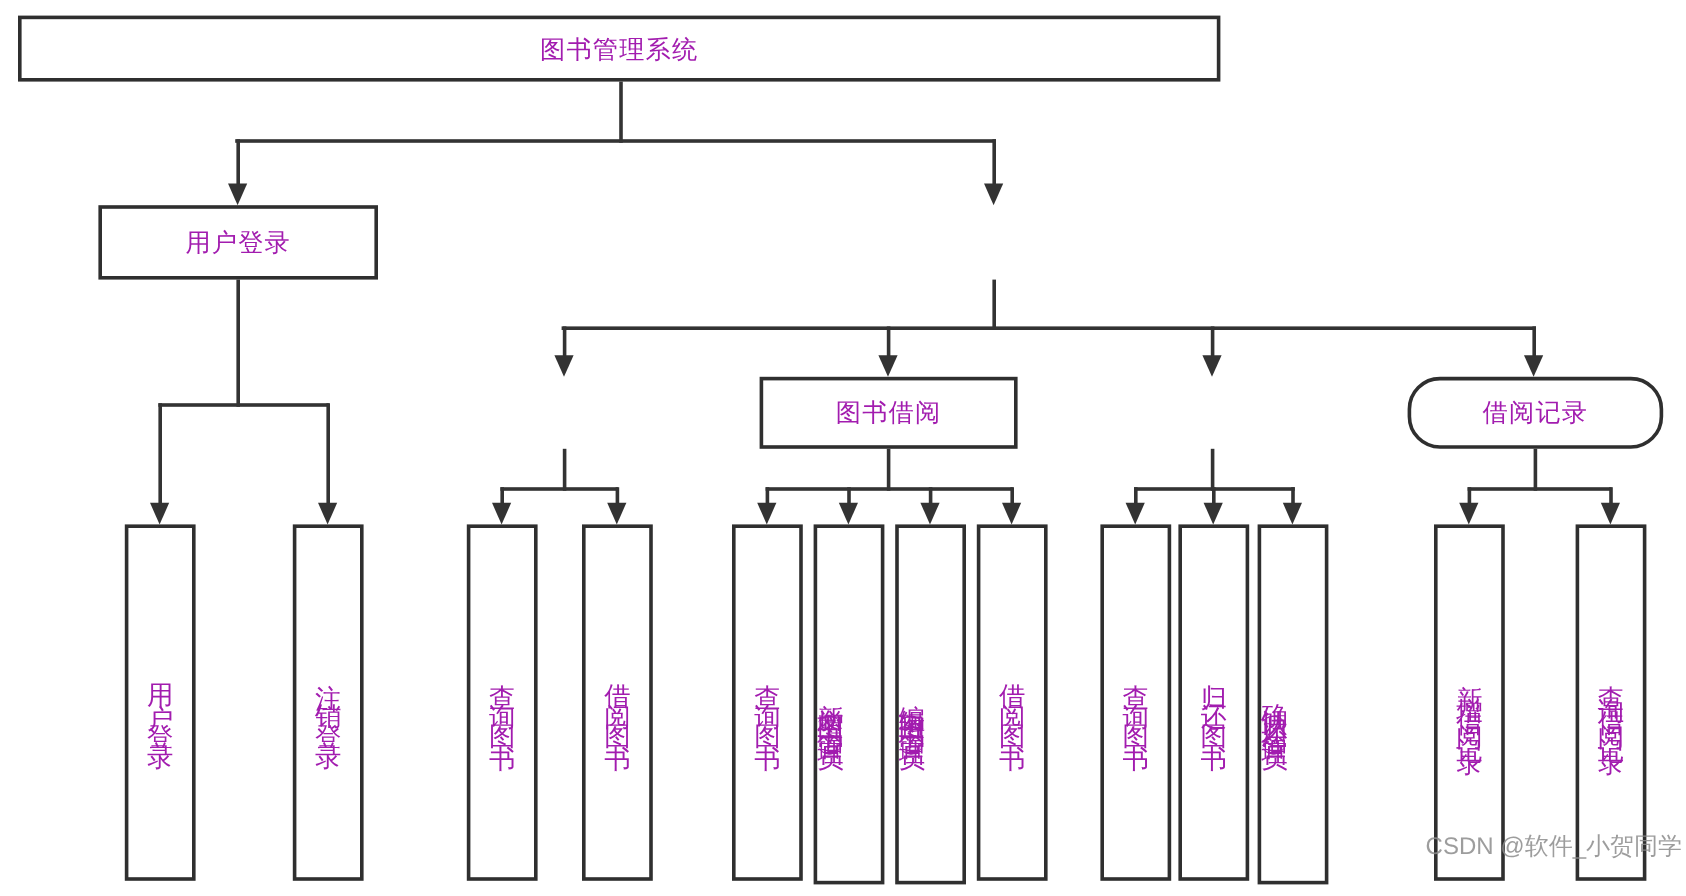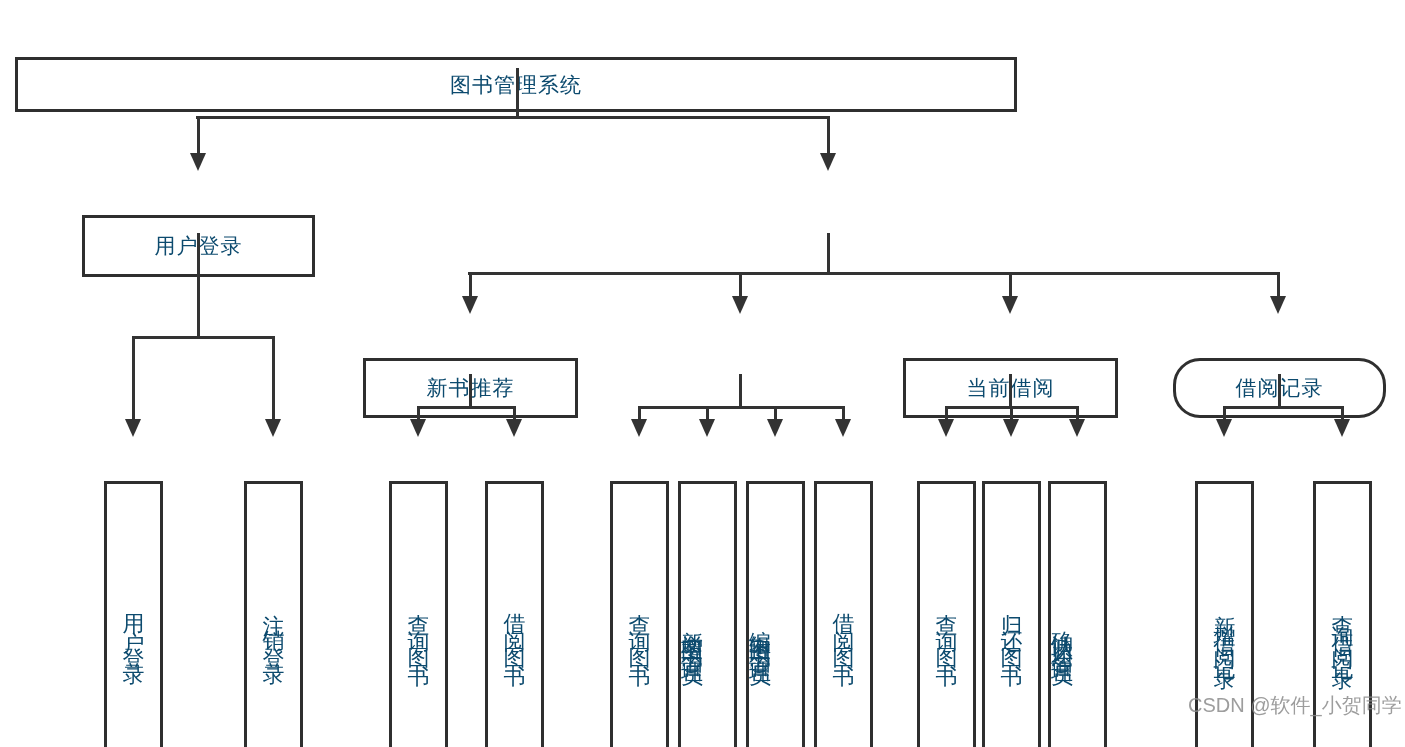"图书管理系统" .box { color: #0c4a6e -> #a21caf; margin-top: 44px -> none }
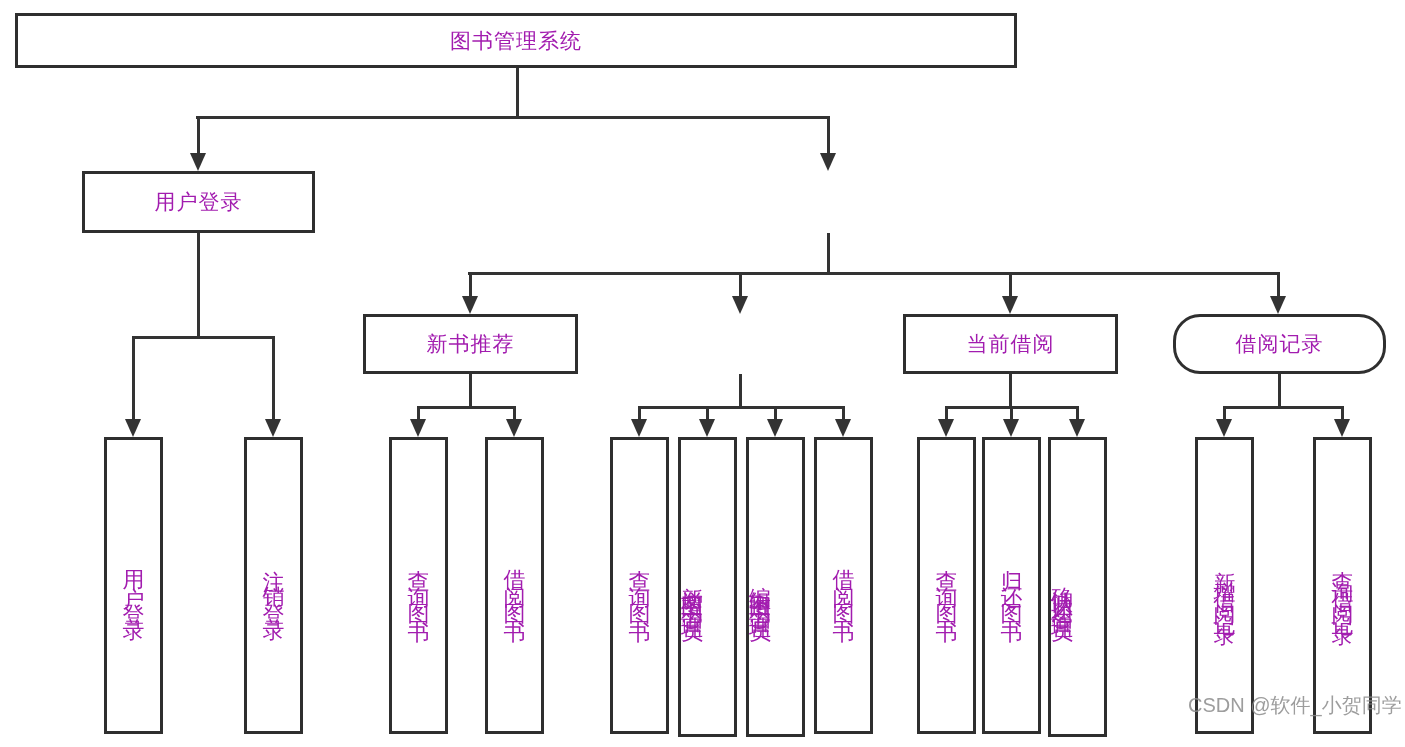"新书推荐" div.box { html: <div> <span>新书推荐</span> </div> -> none }
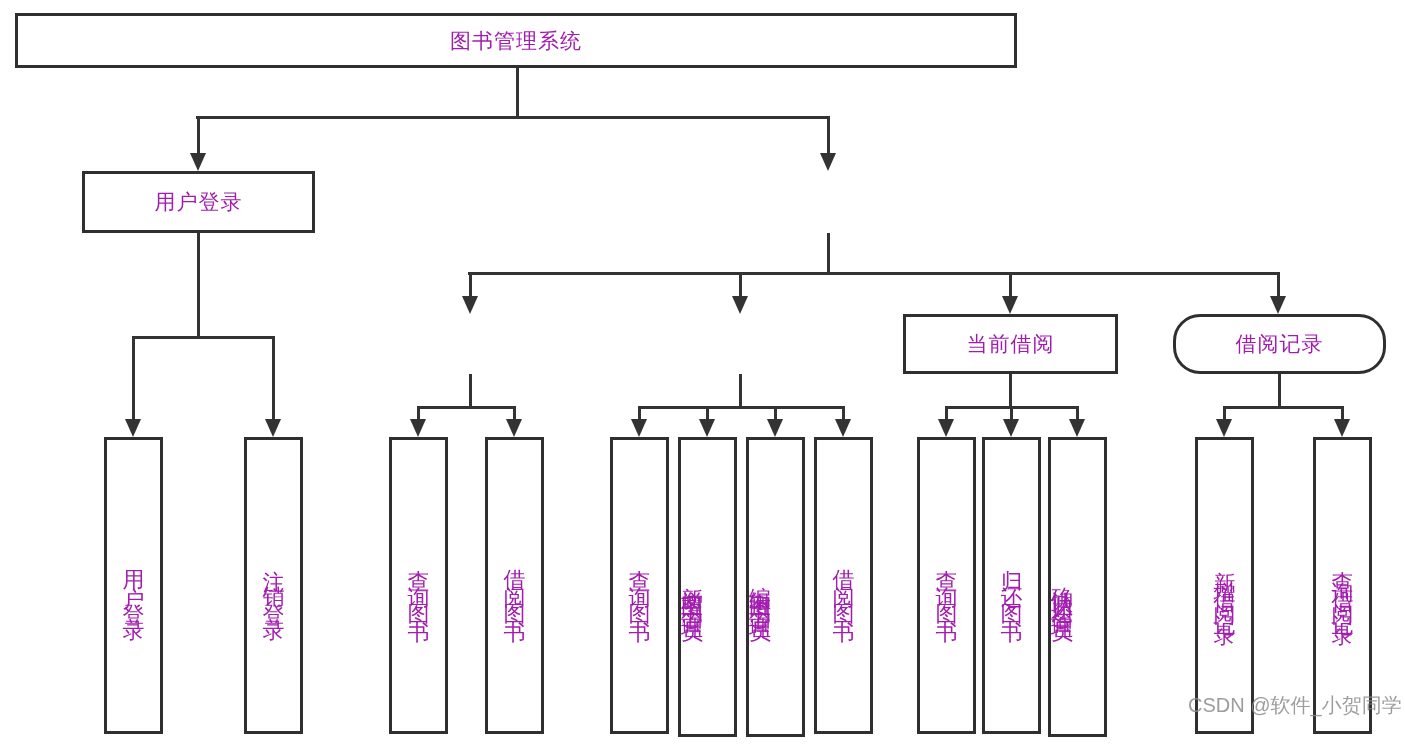"图书借阅" div.box { html: none -> <div> <span>图书借阅</span> </div> }
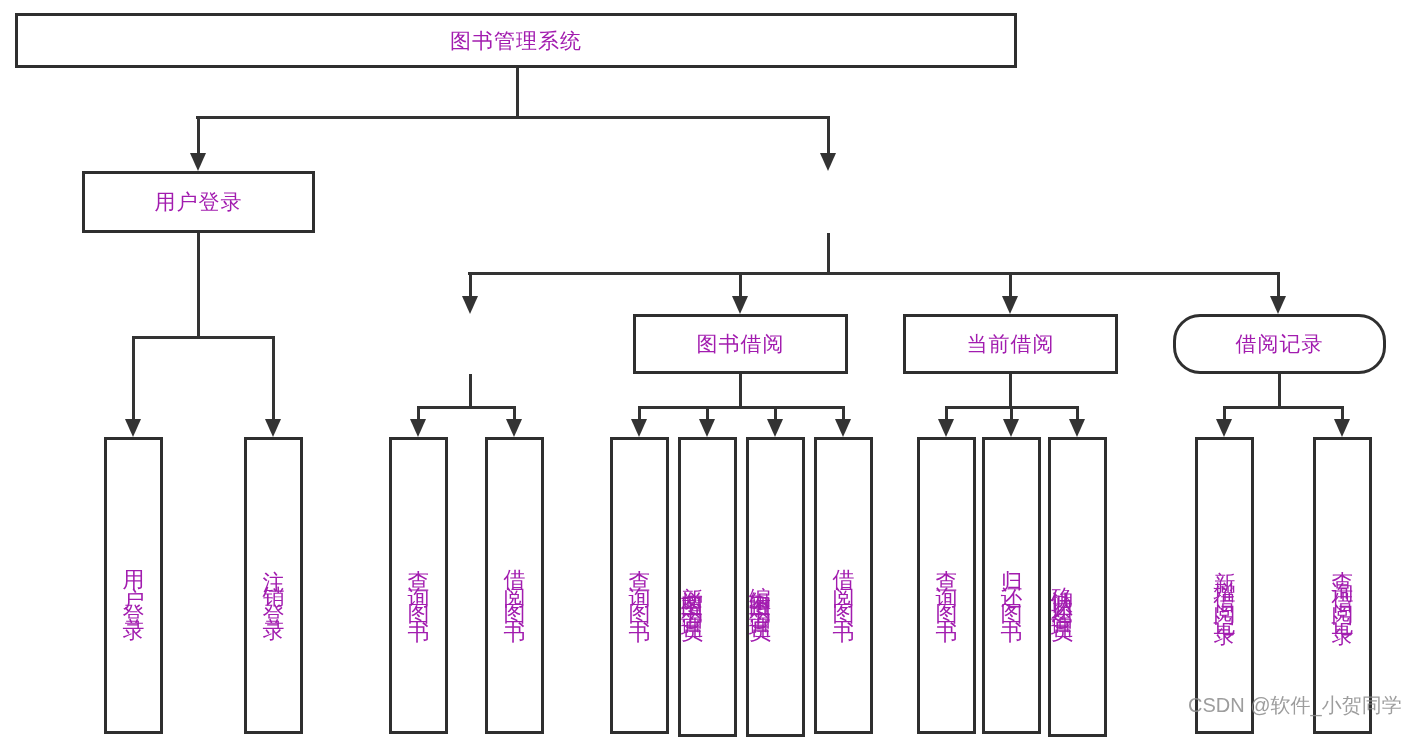"当前借阅" div.box { html: <div> <span>当前借阅</span> </div> -> none }
